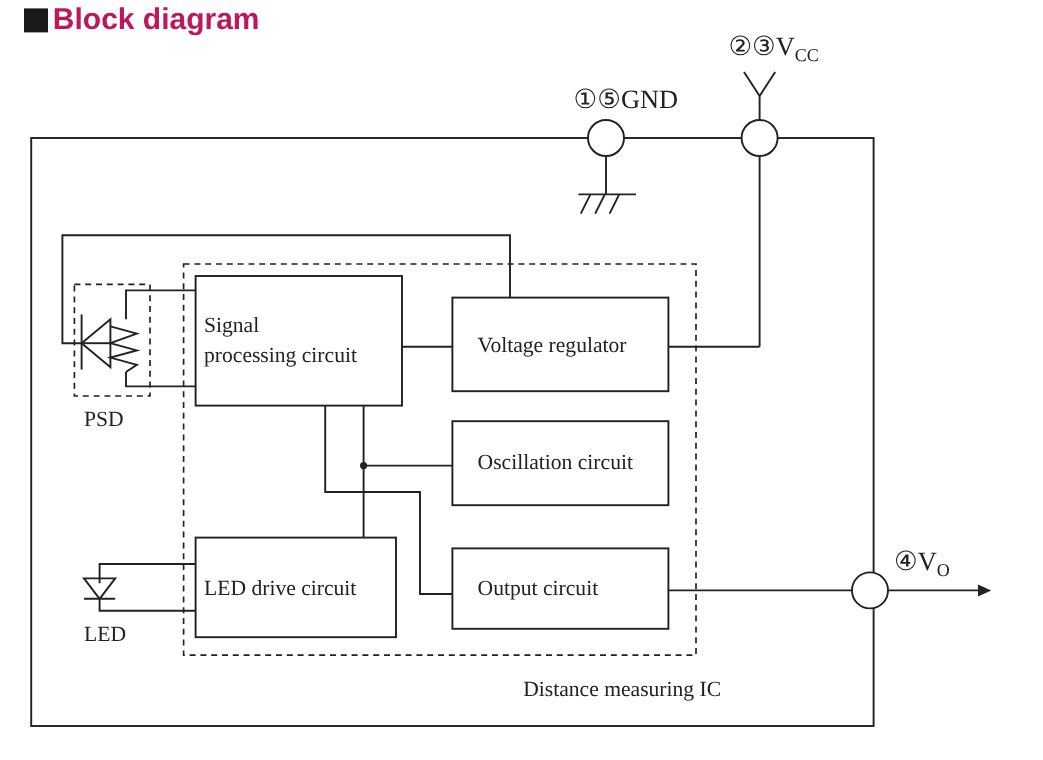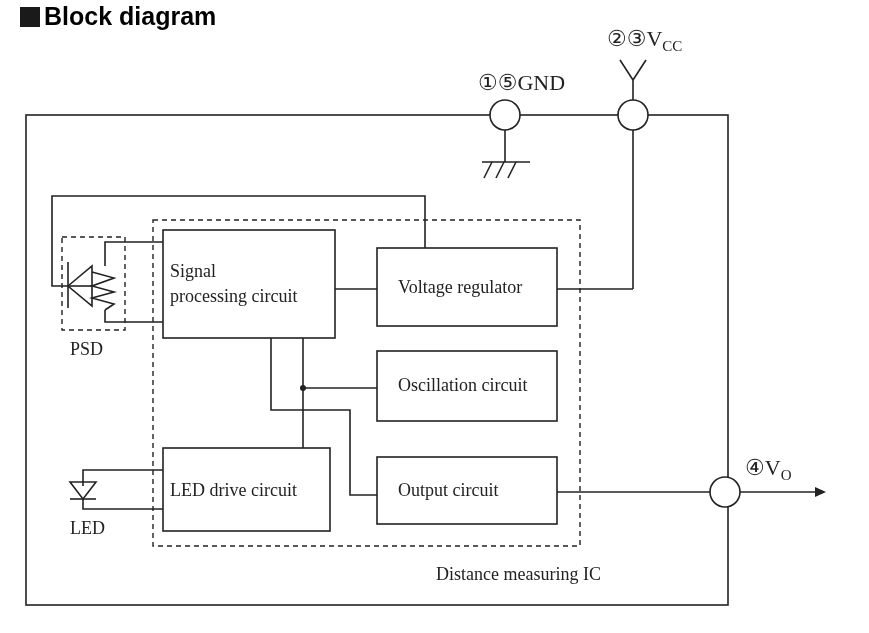"Block diagram" .heading { color: #000000 -> #be185d }
